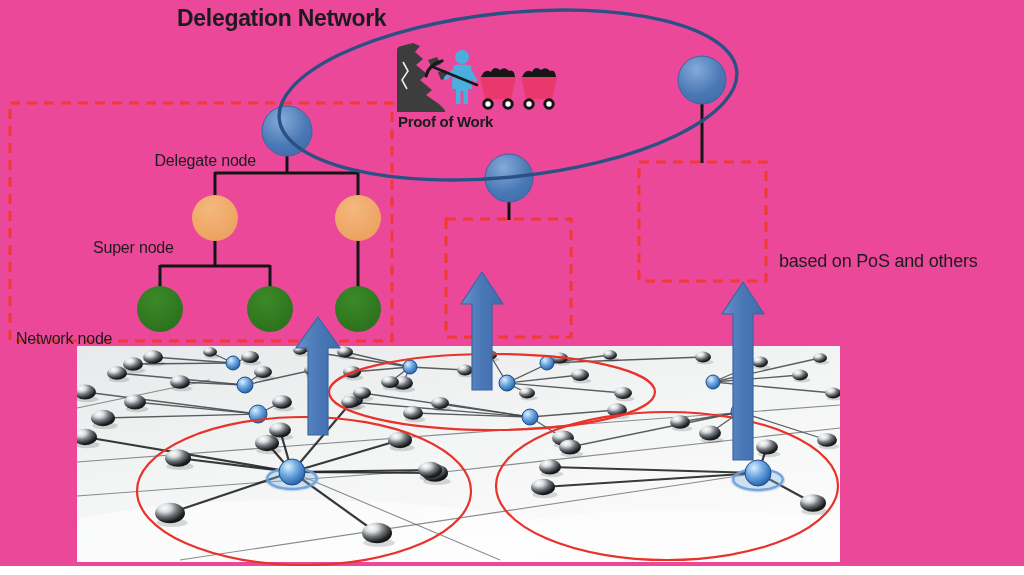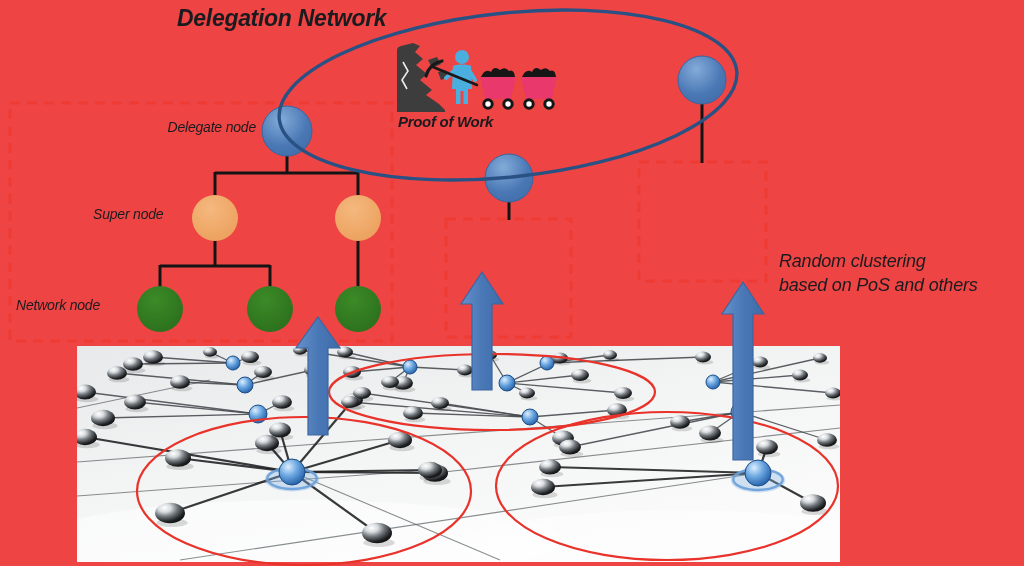"Delegation Network" .stage { background: #ef4444 -> #ec4899; font-style: italic -> none }
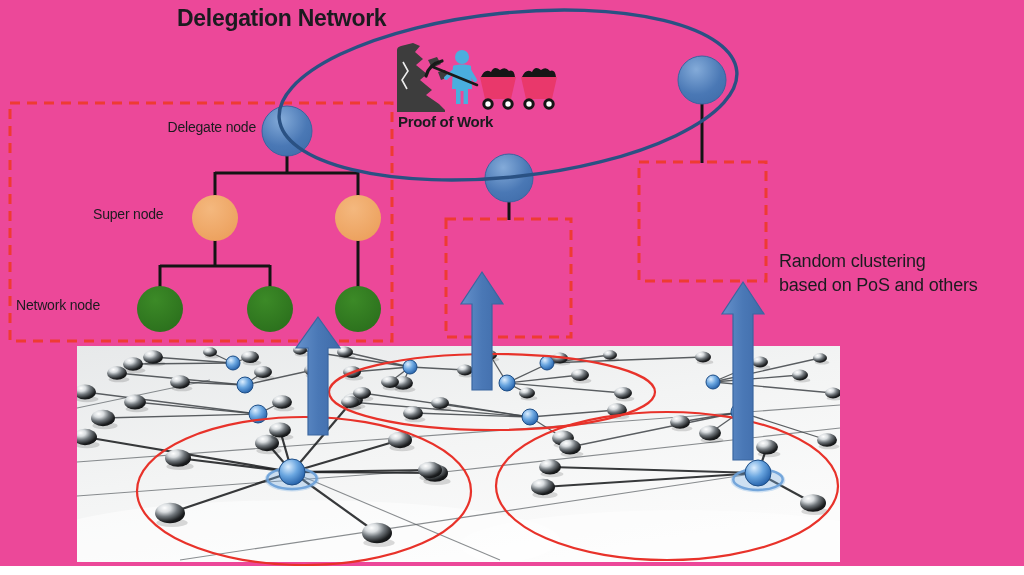"Delegate node" .lbl { font-size: 14px -> 16px; margin-top: none -> 33px }
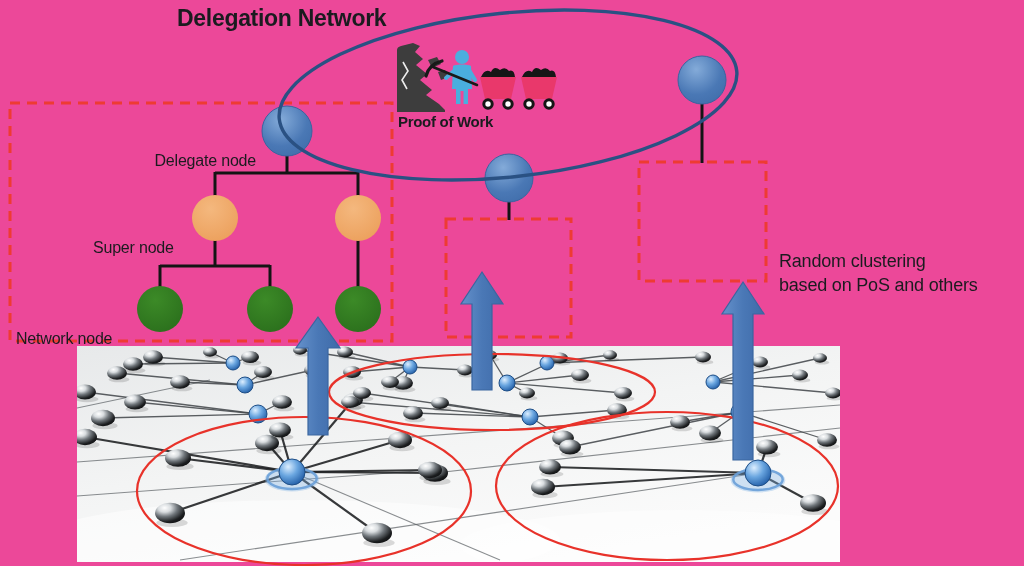"Random clustering" span { html: <span>Random clustering</span> -> none }
